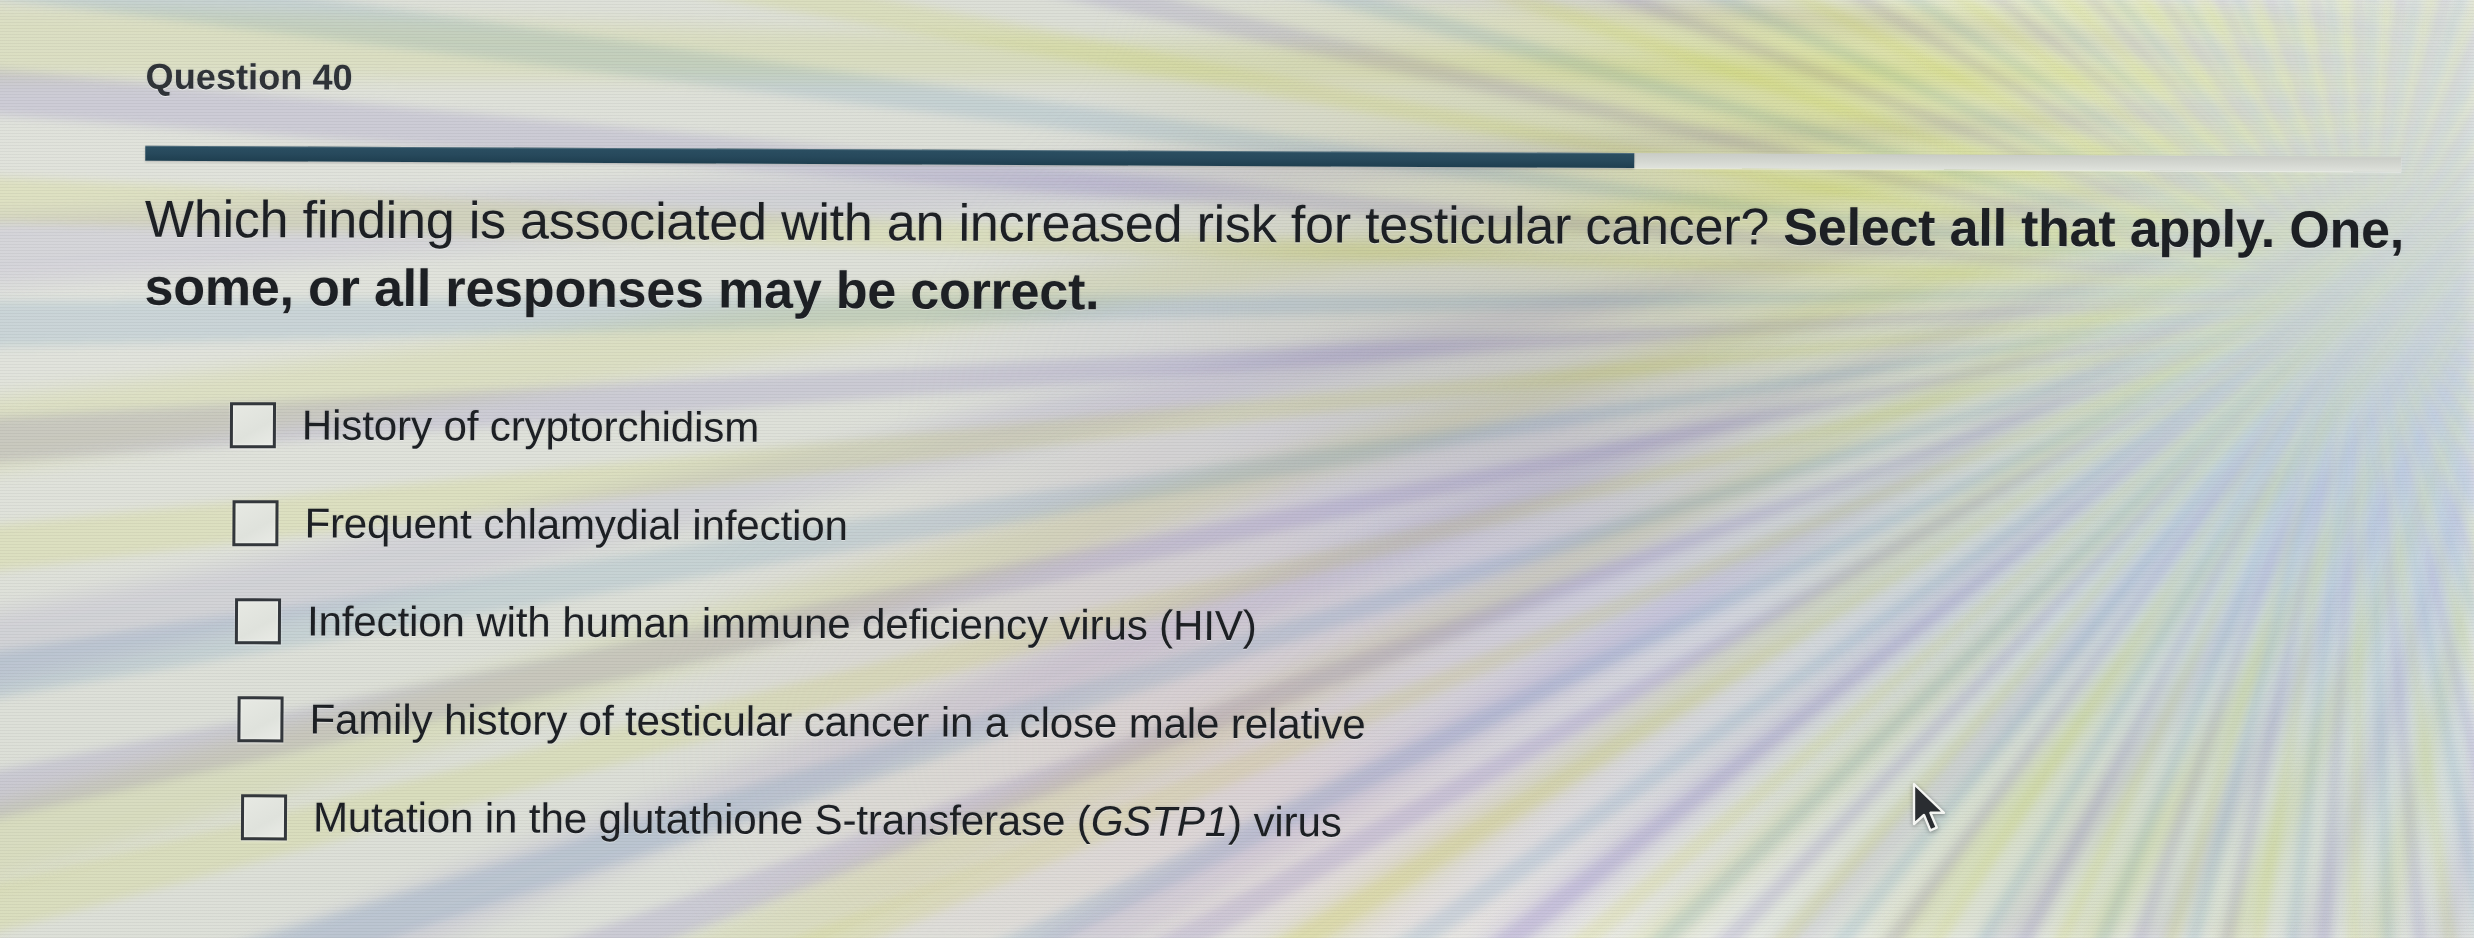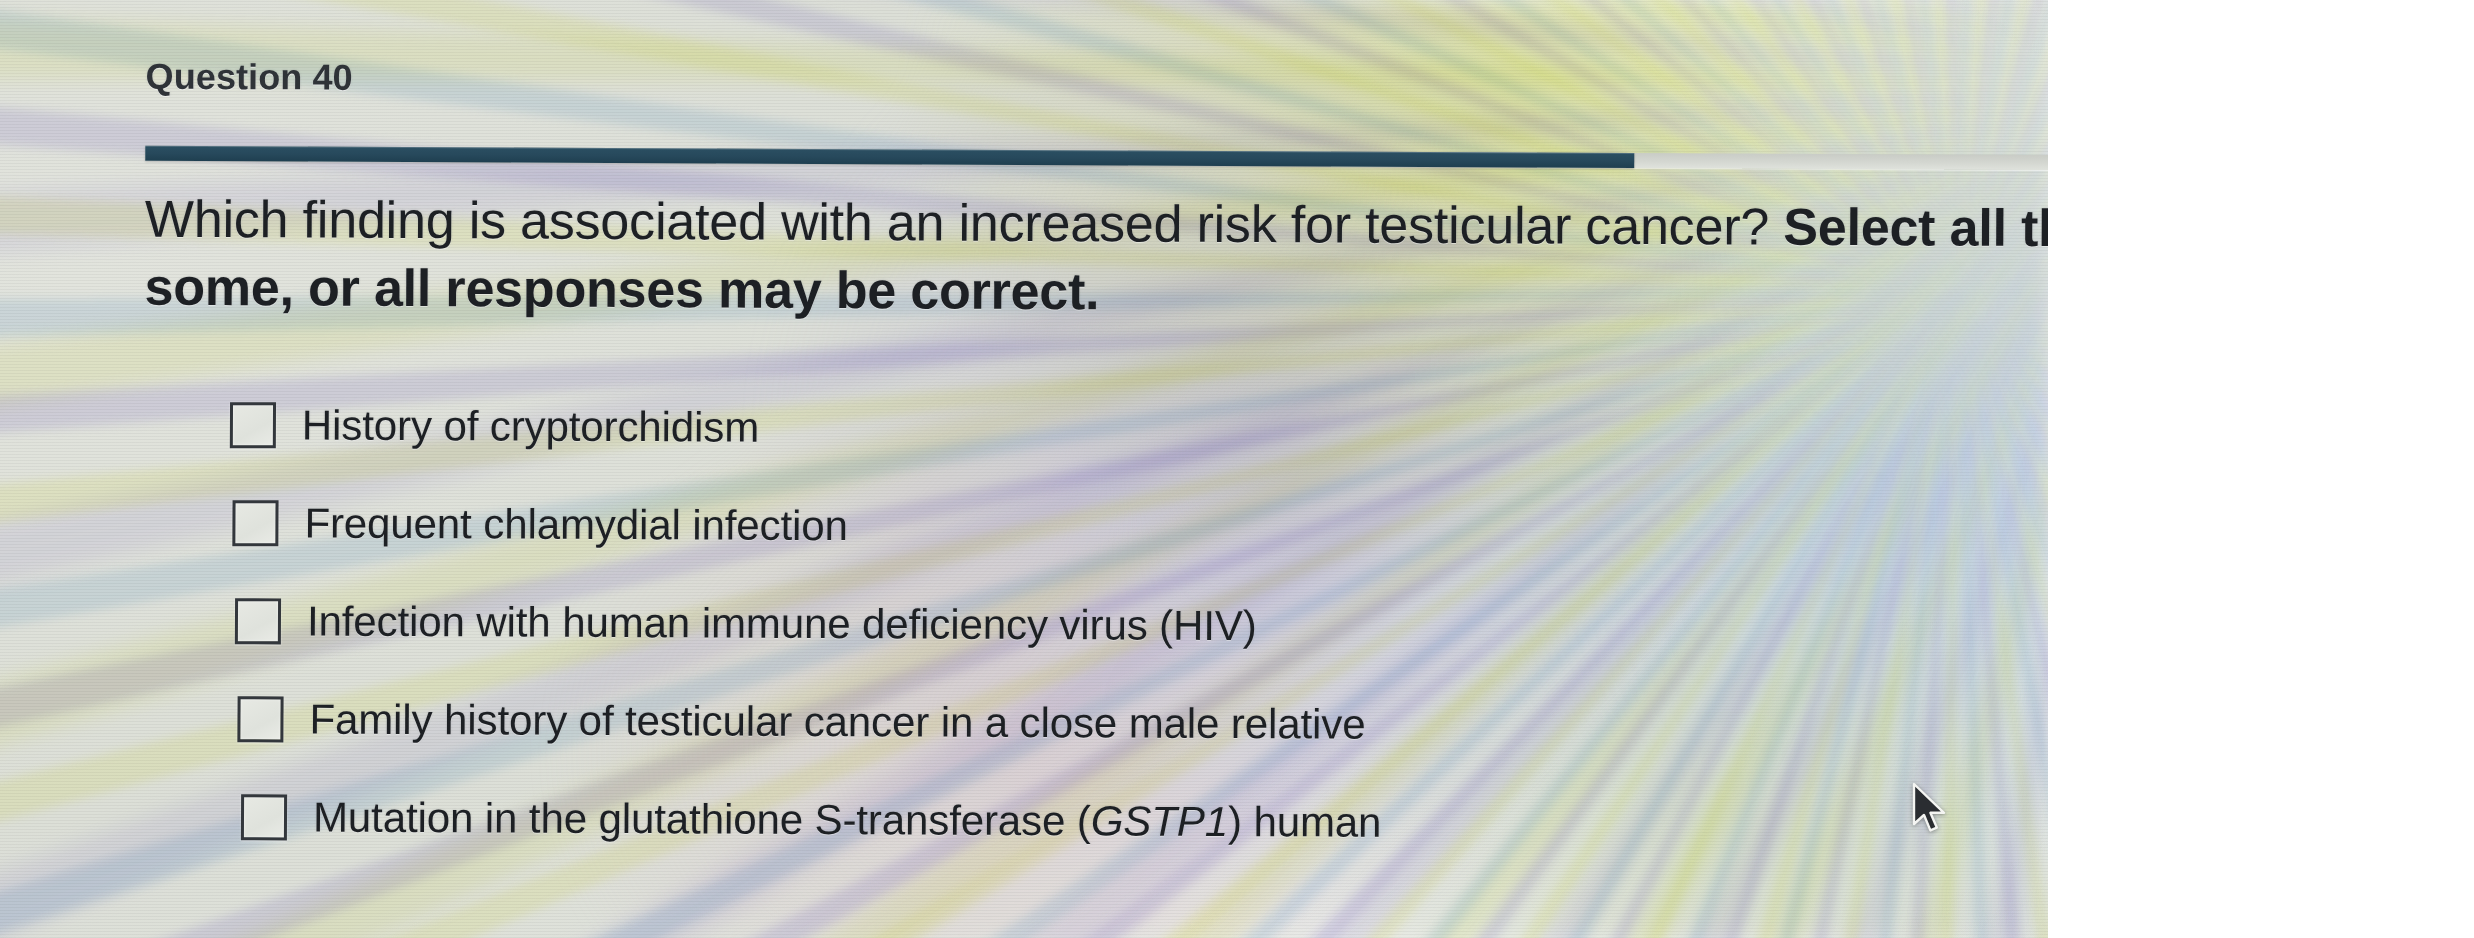"Question 40" #screen { width: 2048px -> 2474px }
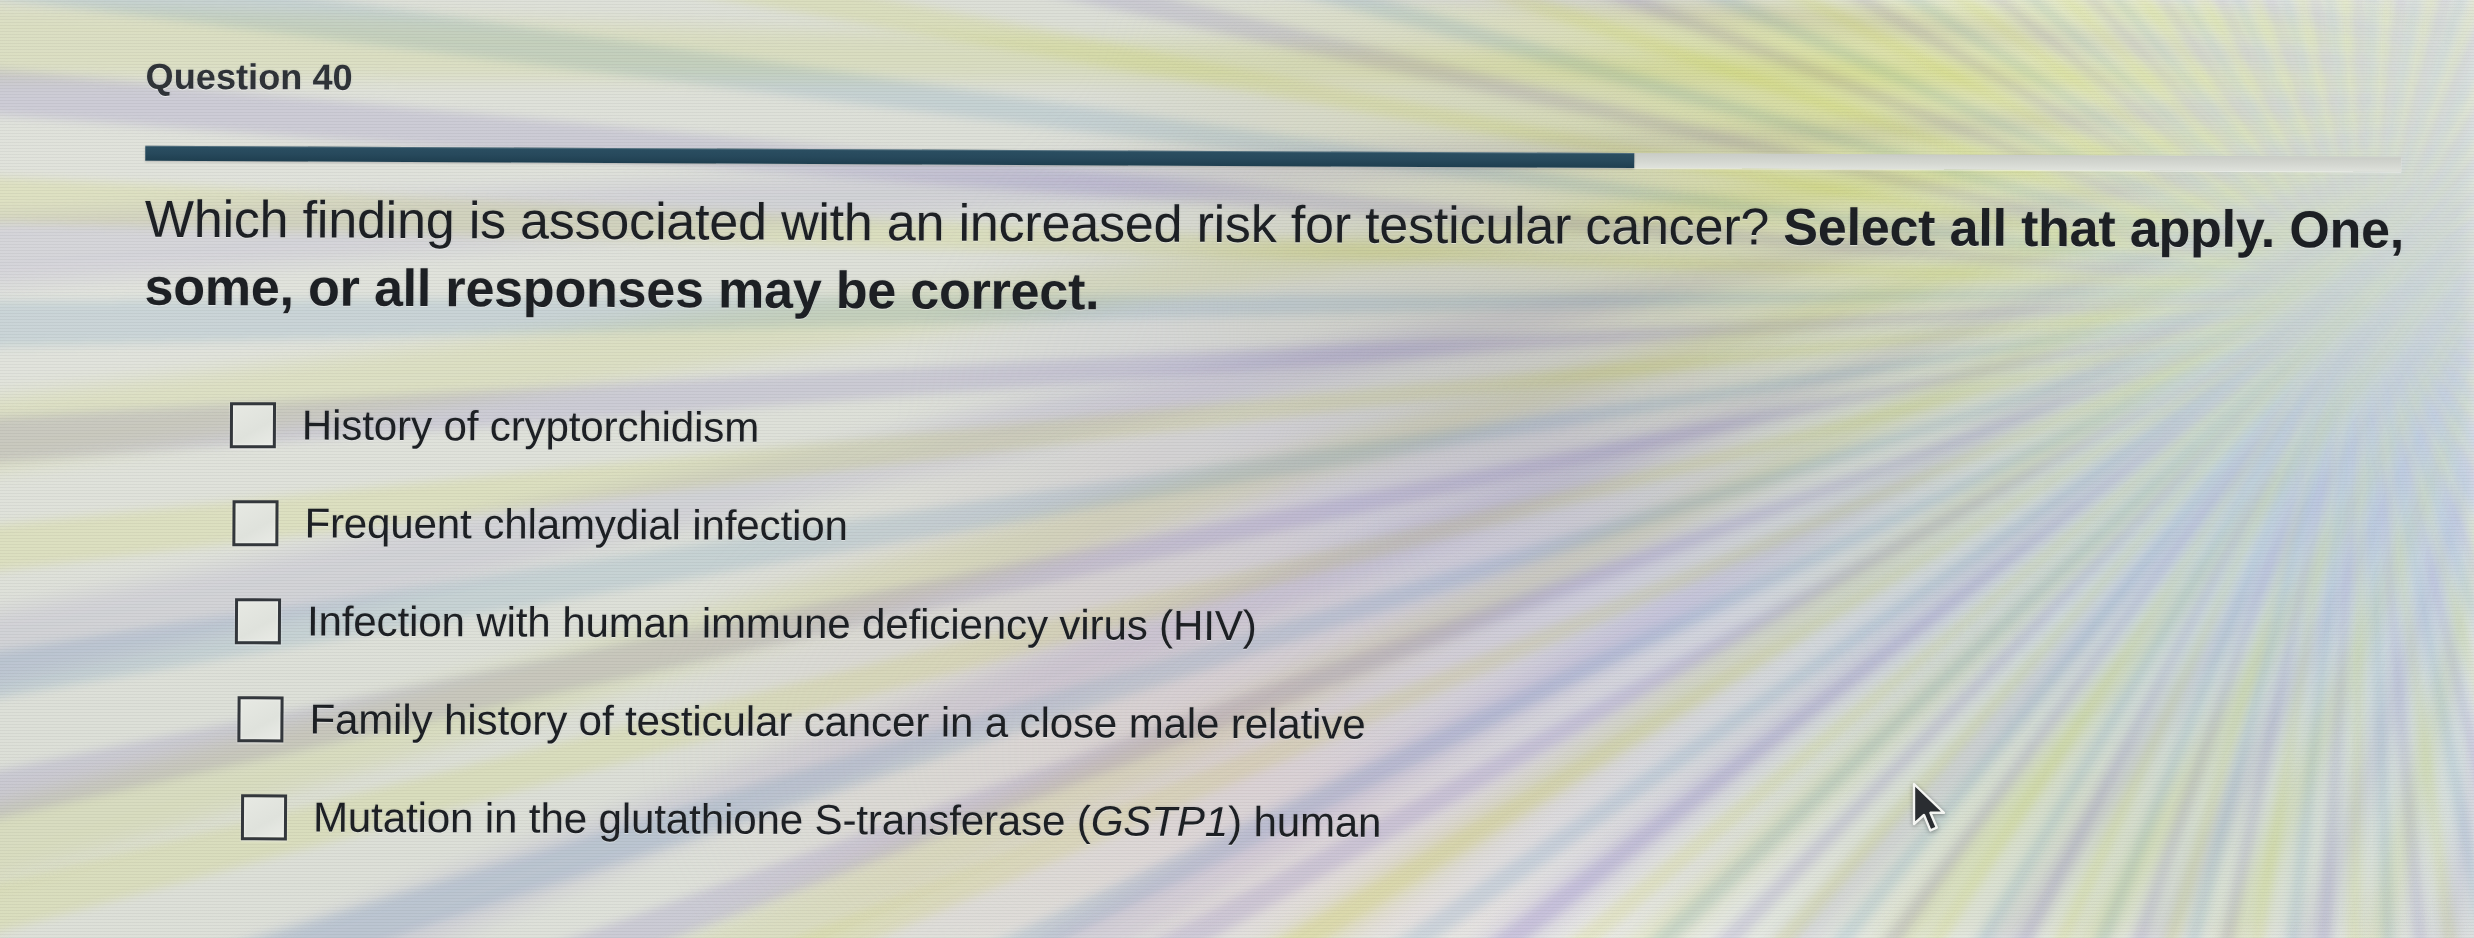") human" span { text: human -> virus }
